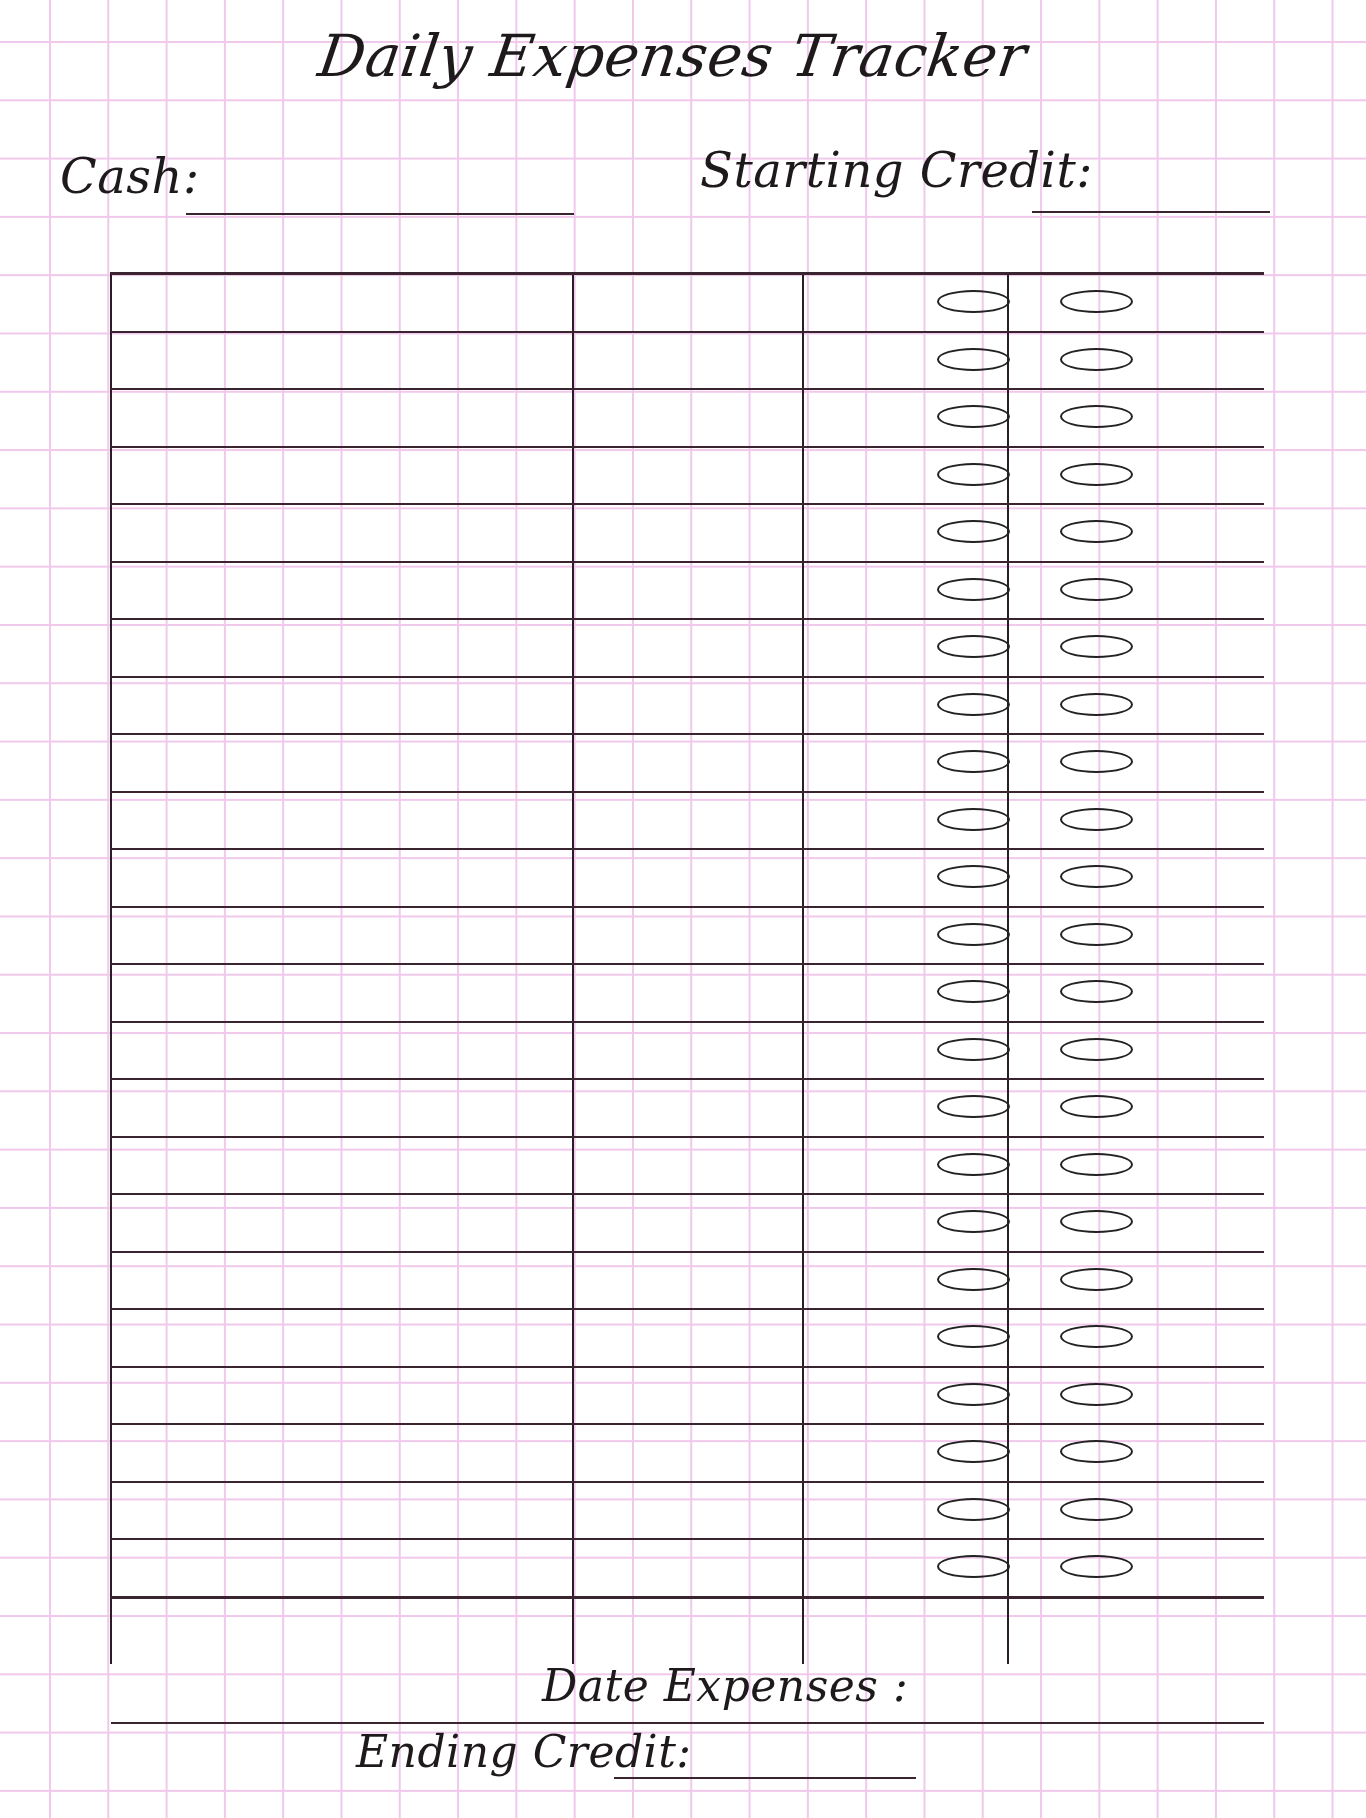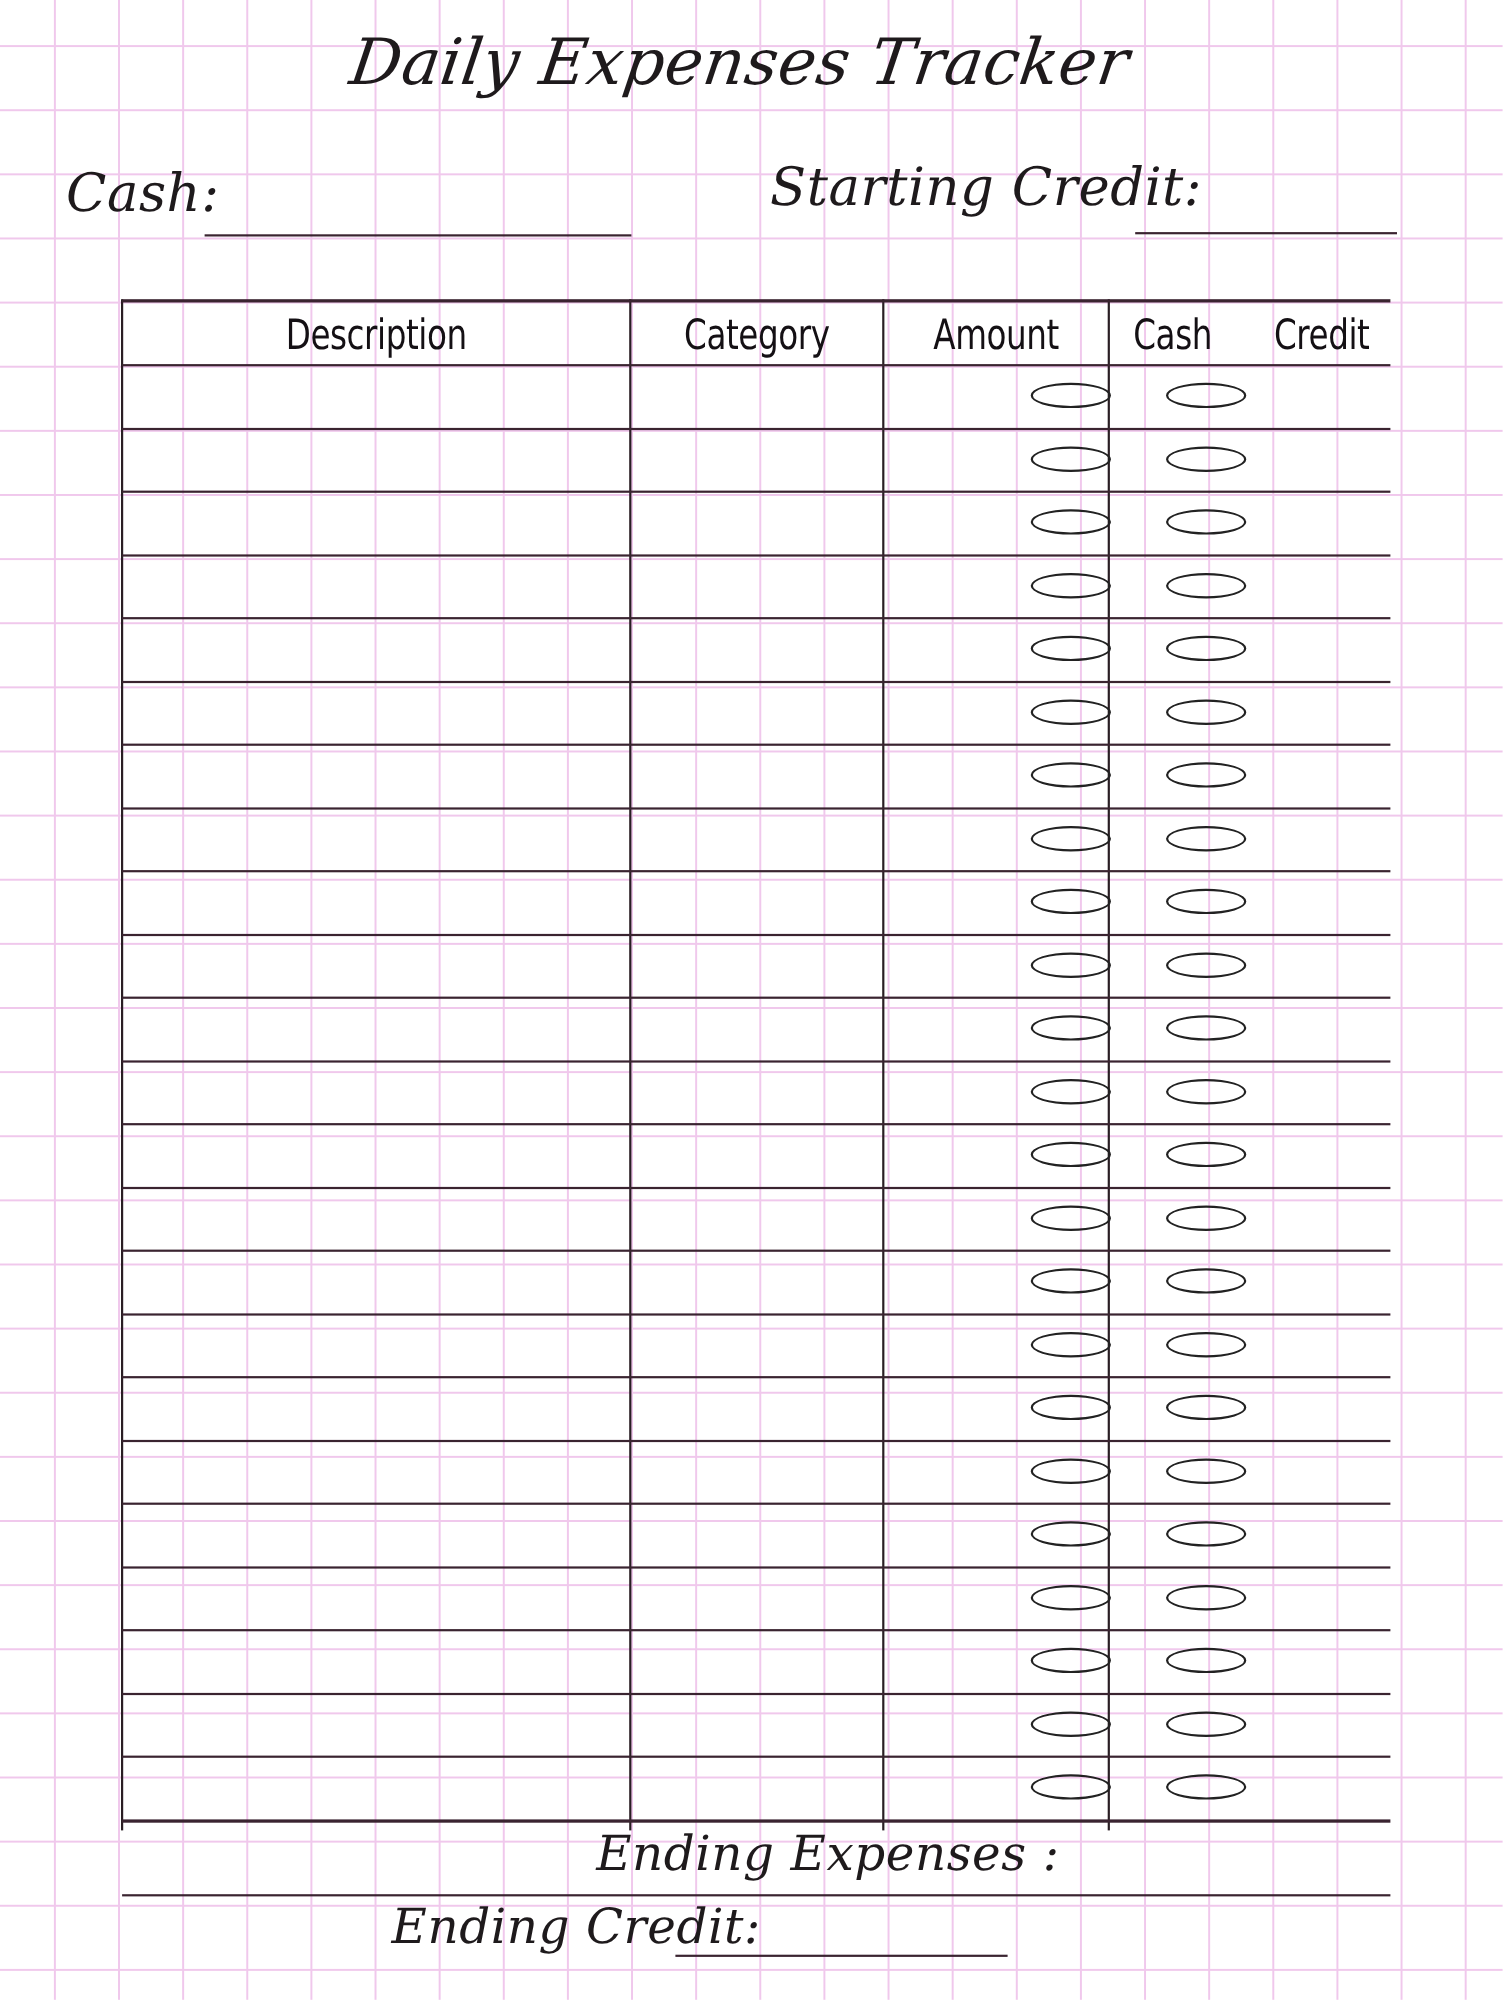"Description" div.thead { html: <div> <div>Description</div> <div>Category</div> <div>Amount</div> <div>Cash</div> <div>Credit</div> </div> -> none }
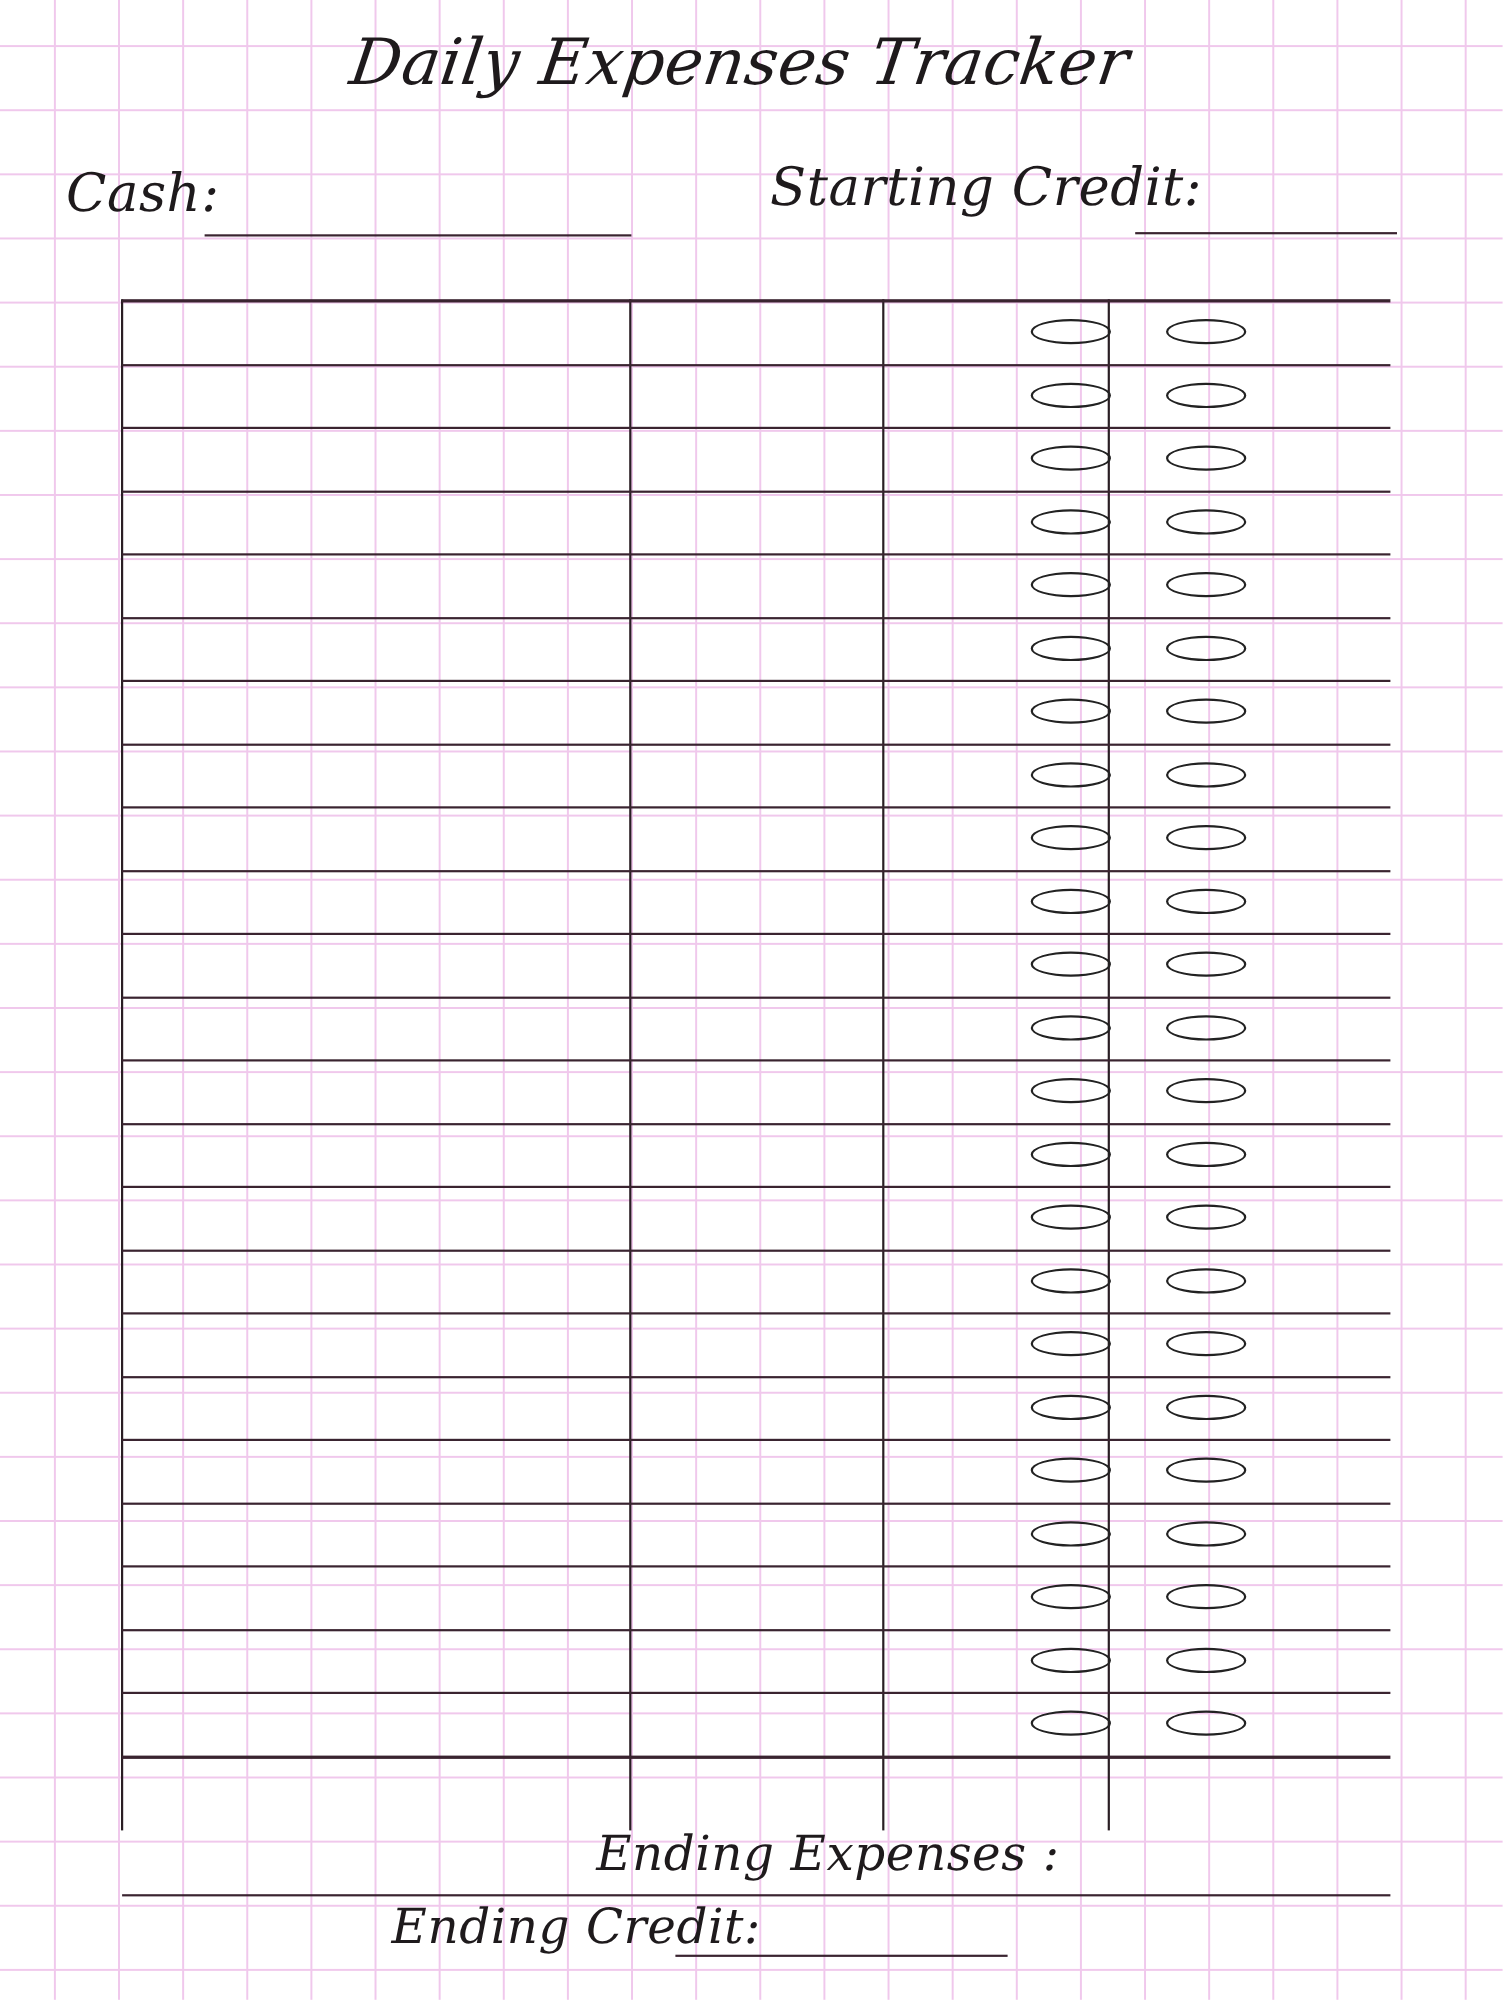"Ending Expenses :" div.abs { text: Ending -> Date }
